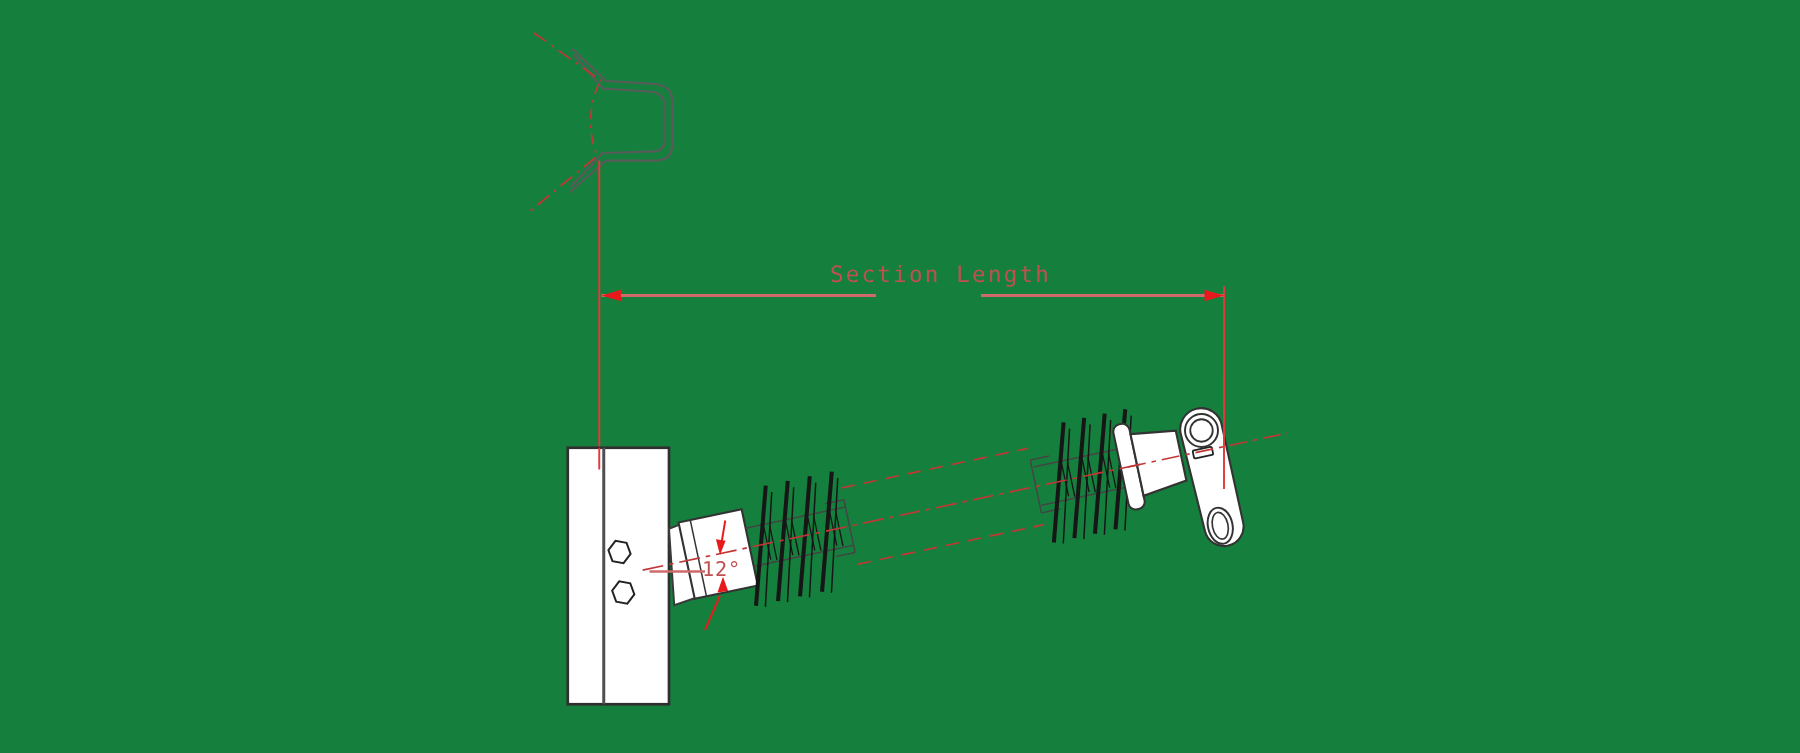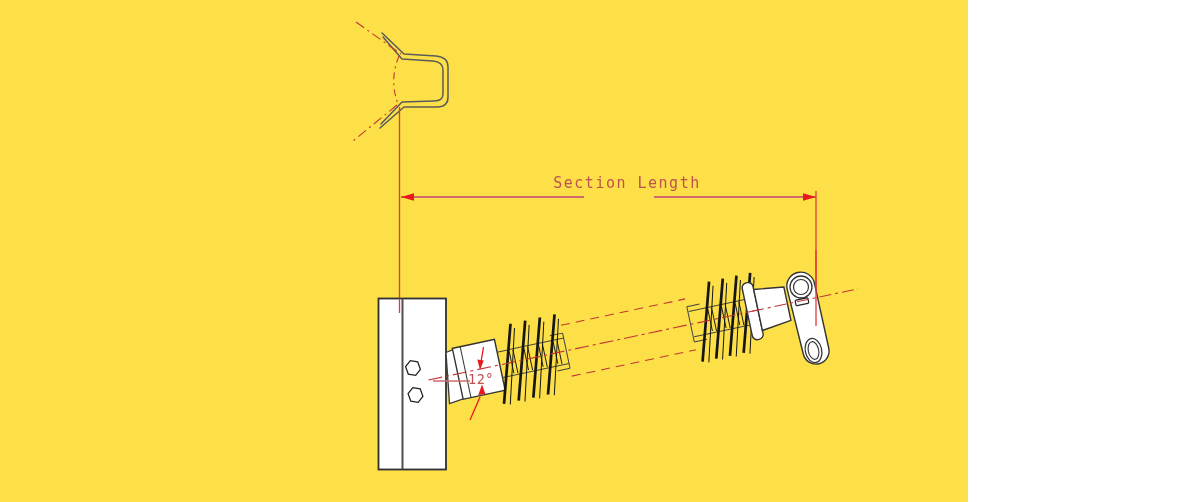"Section Length" .stage { background: #fde047 -> #15803d; width: 968px -> 1200px }
